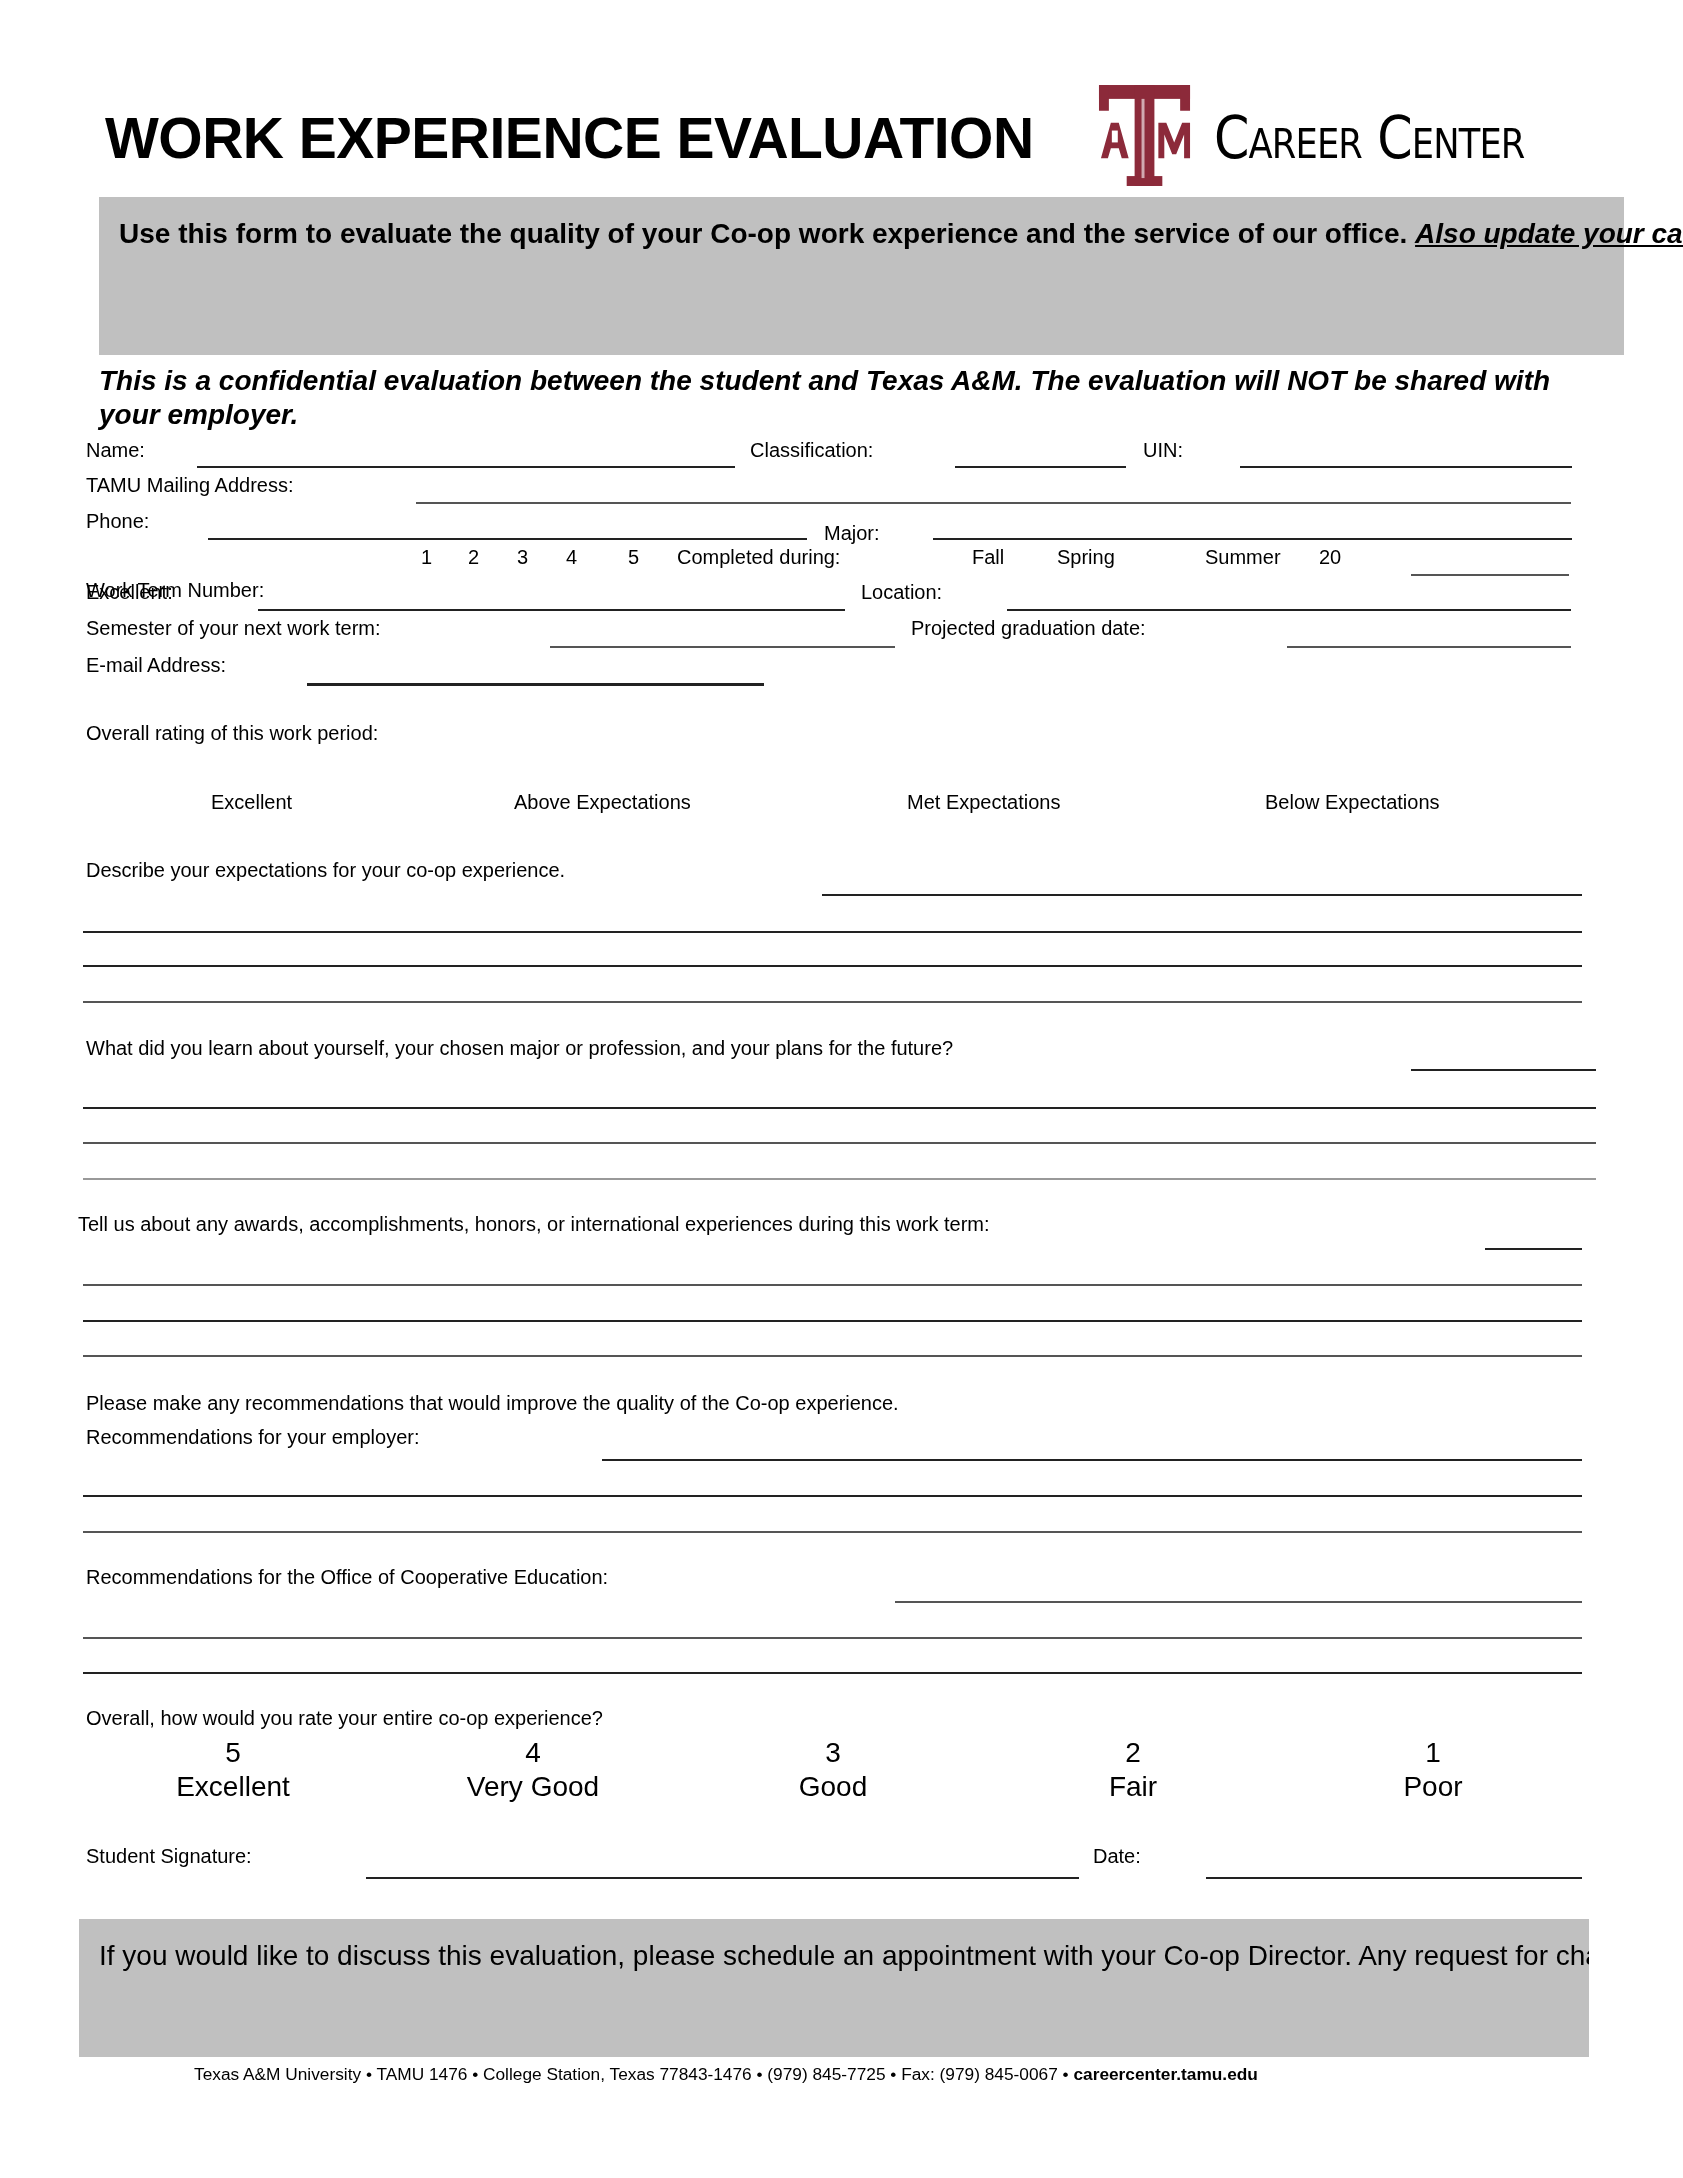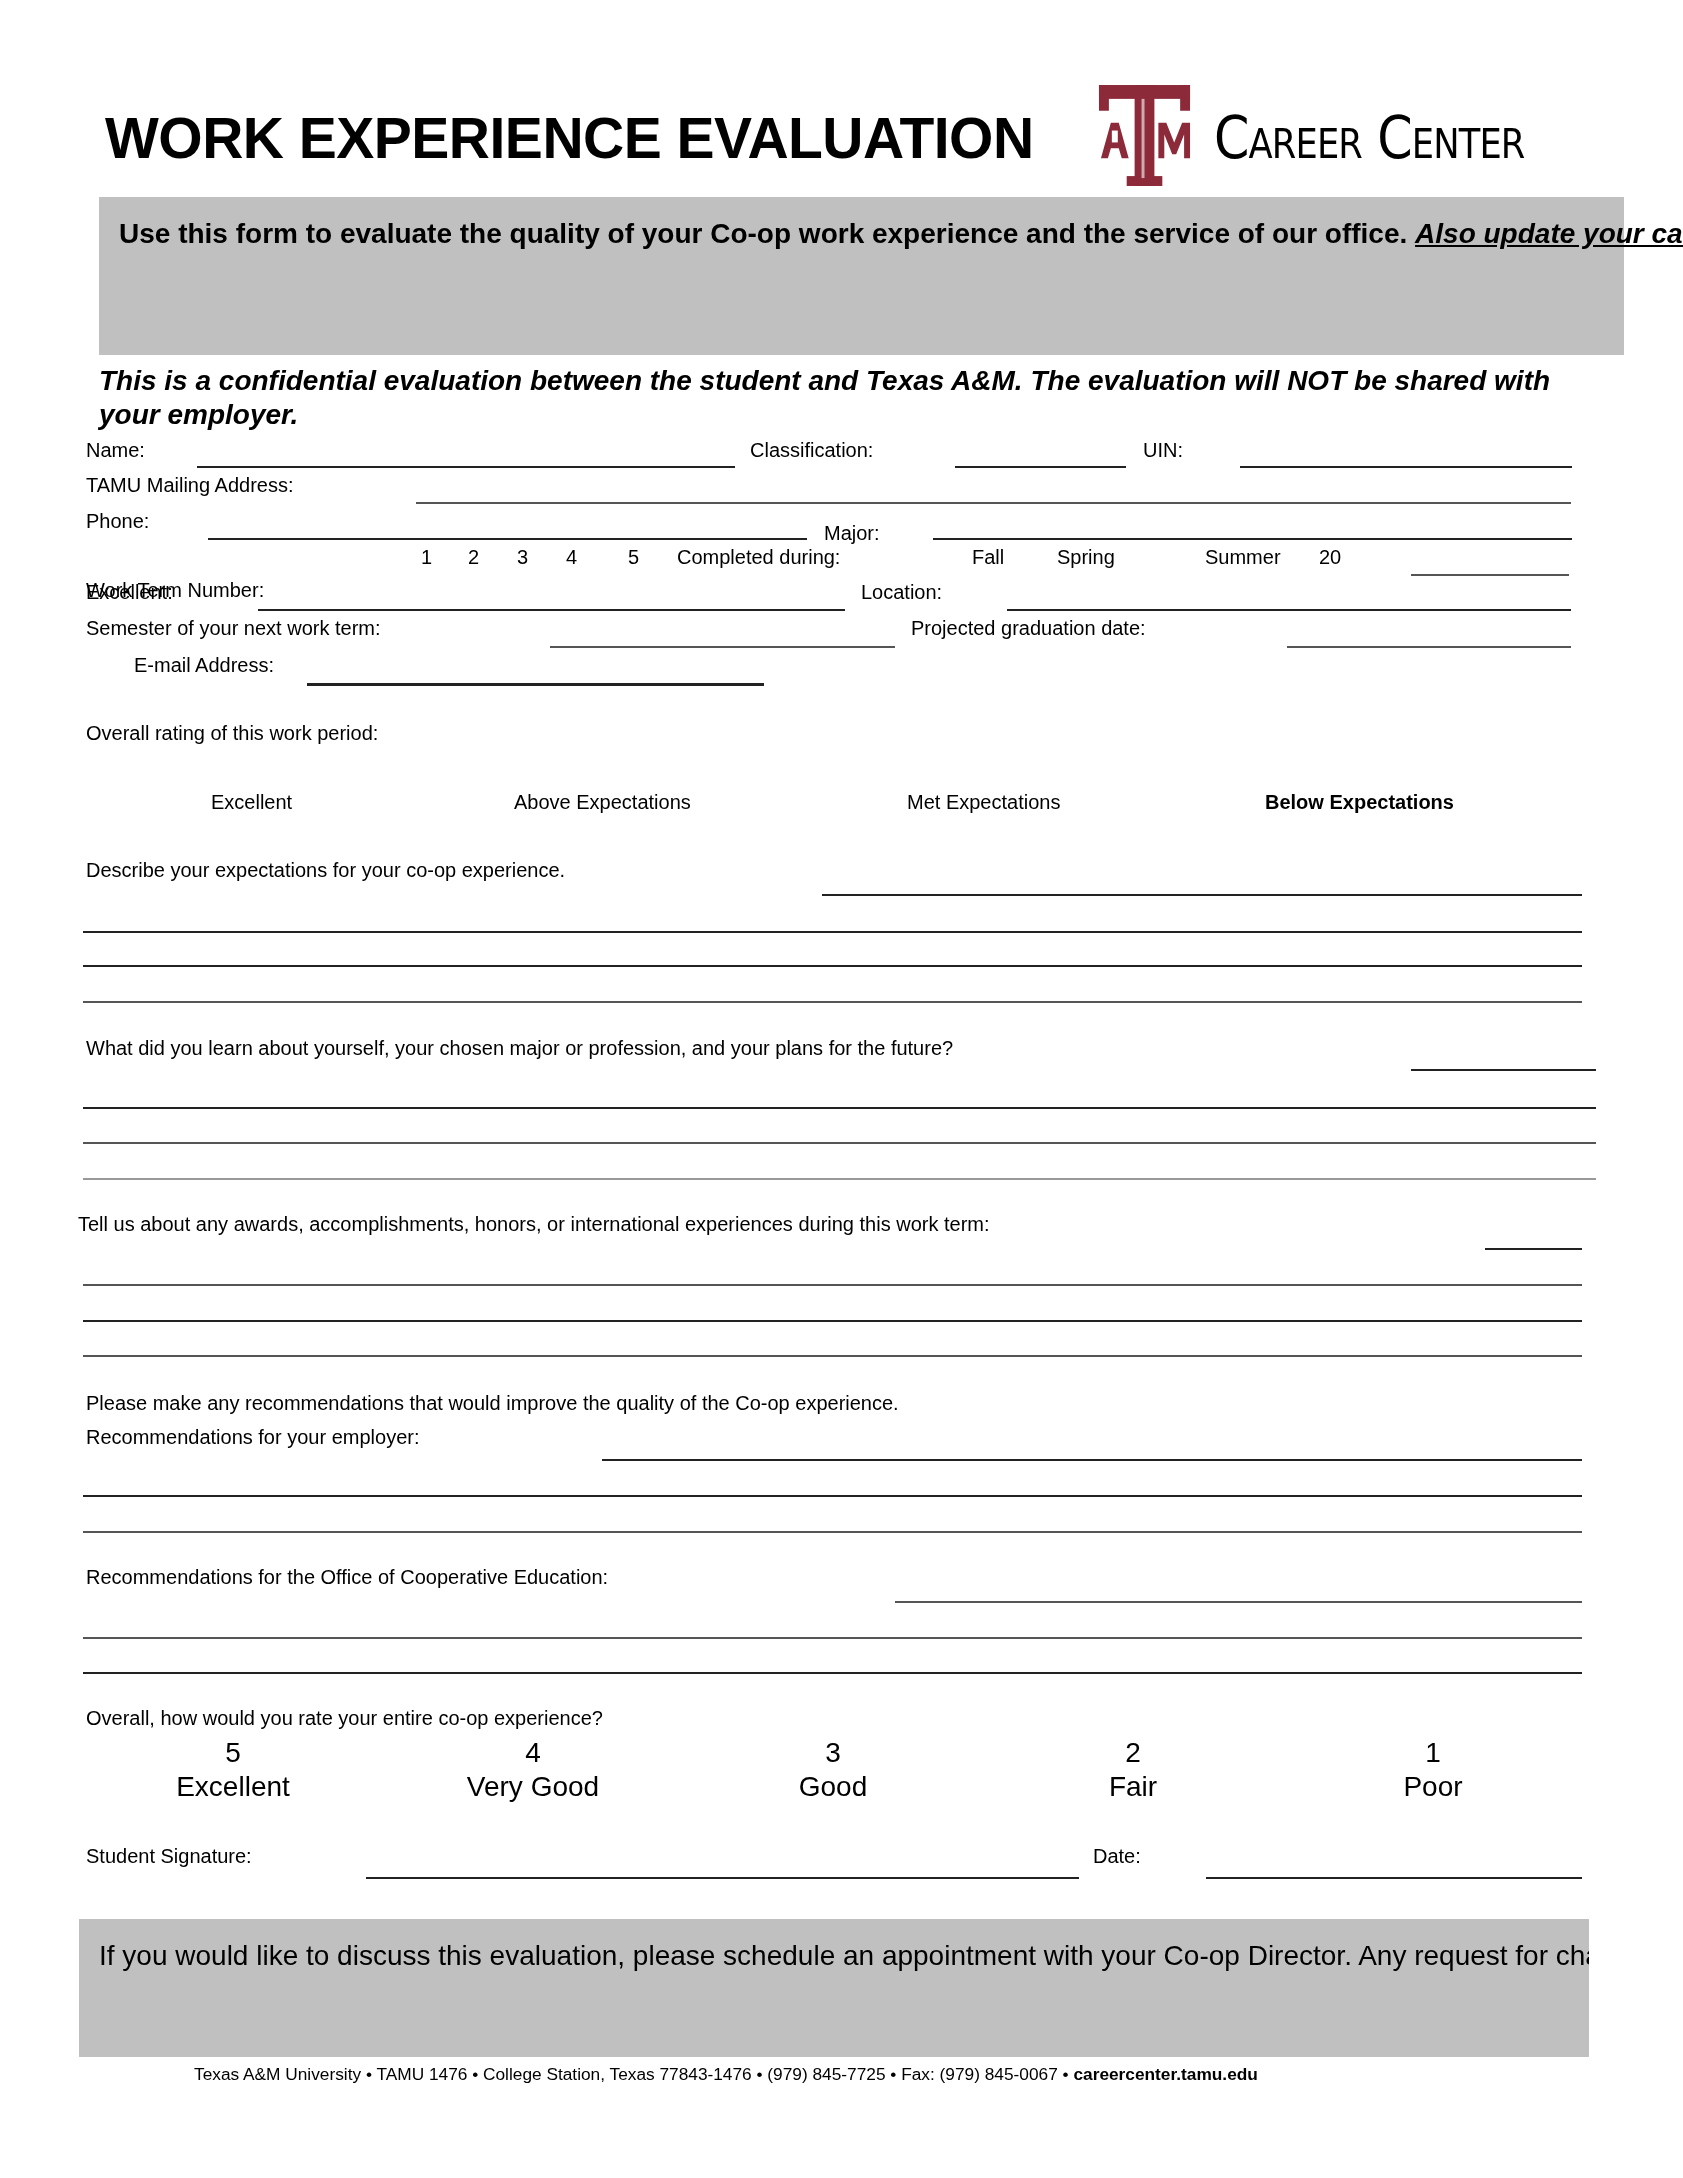"E-mail Address:" div.abs { margin-left: 48px -> none }
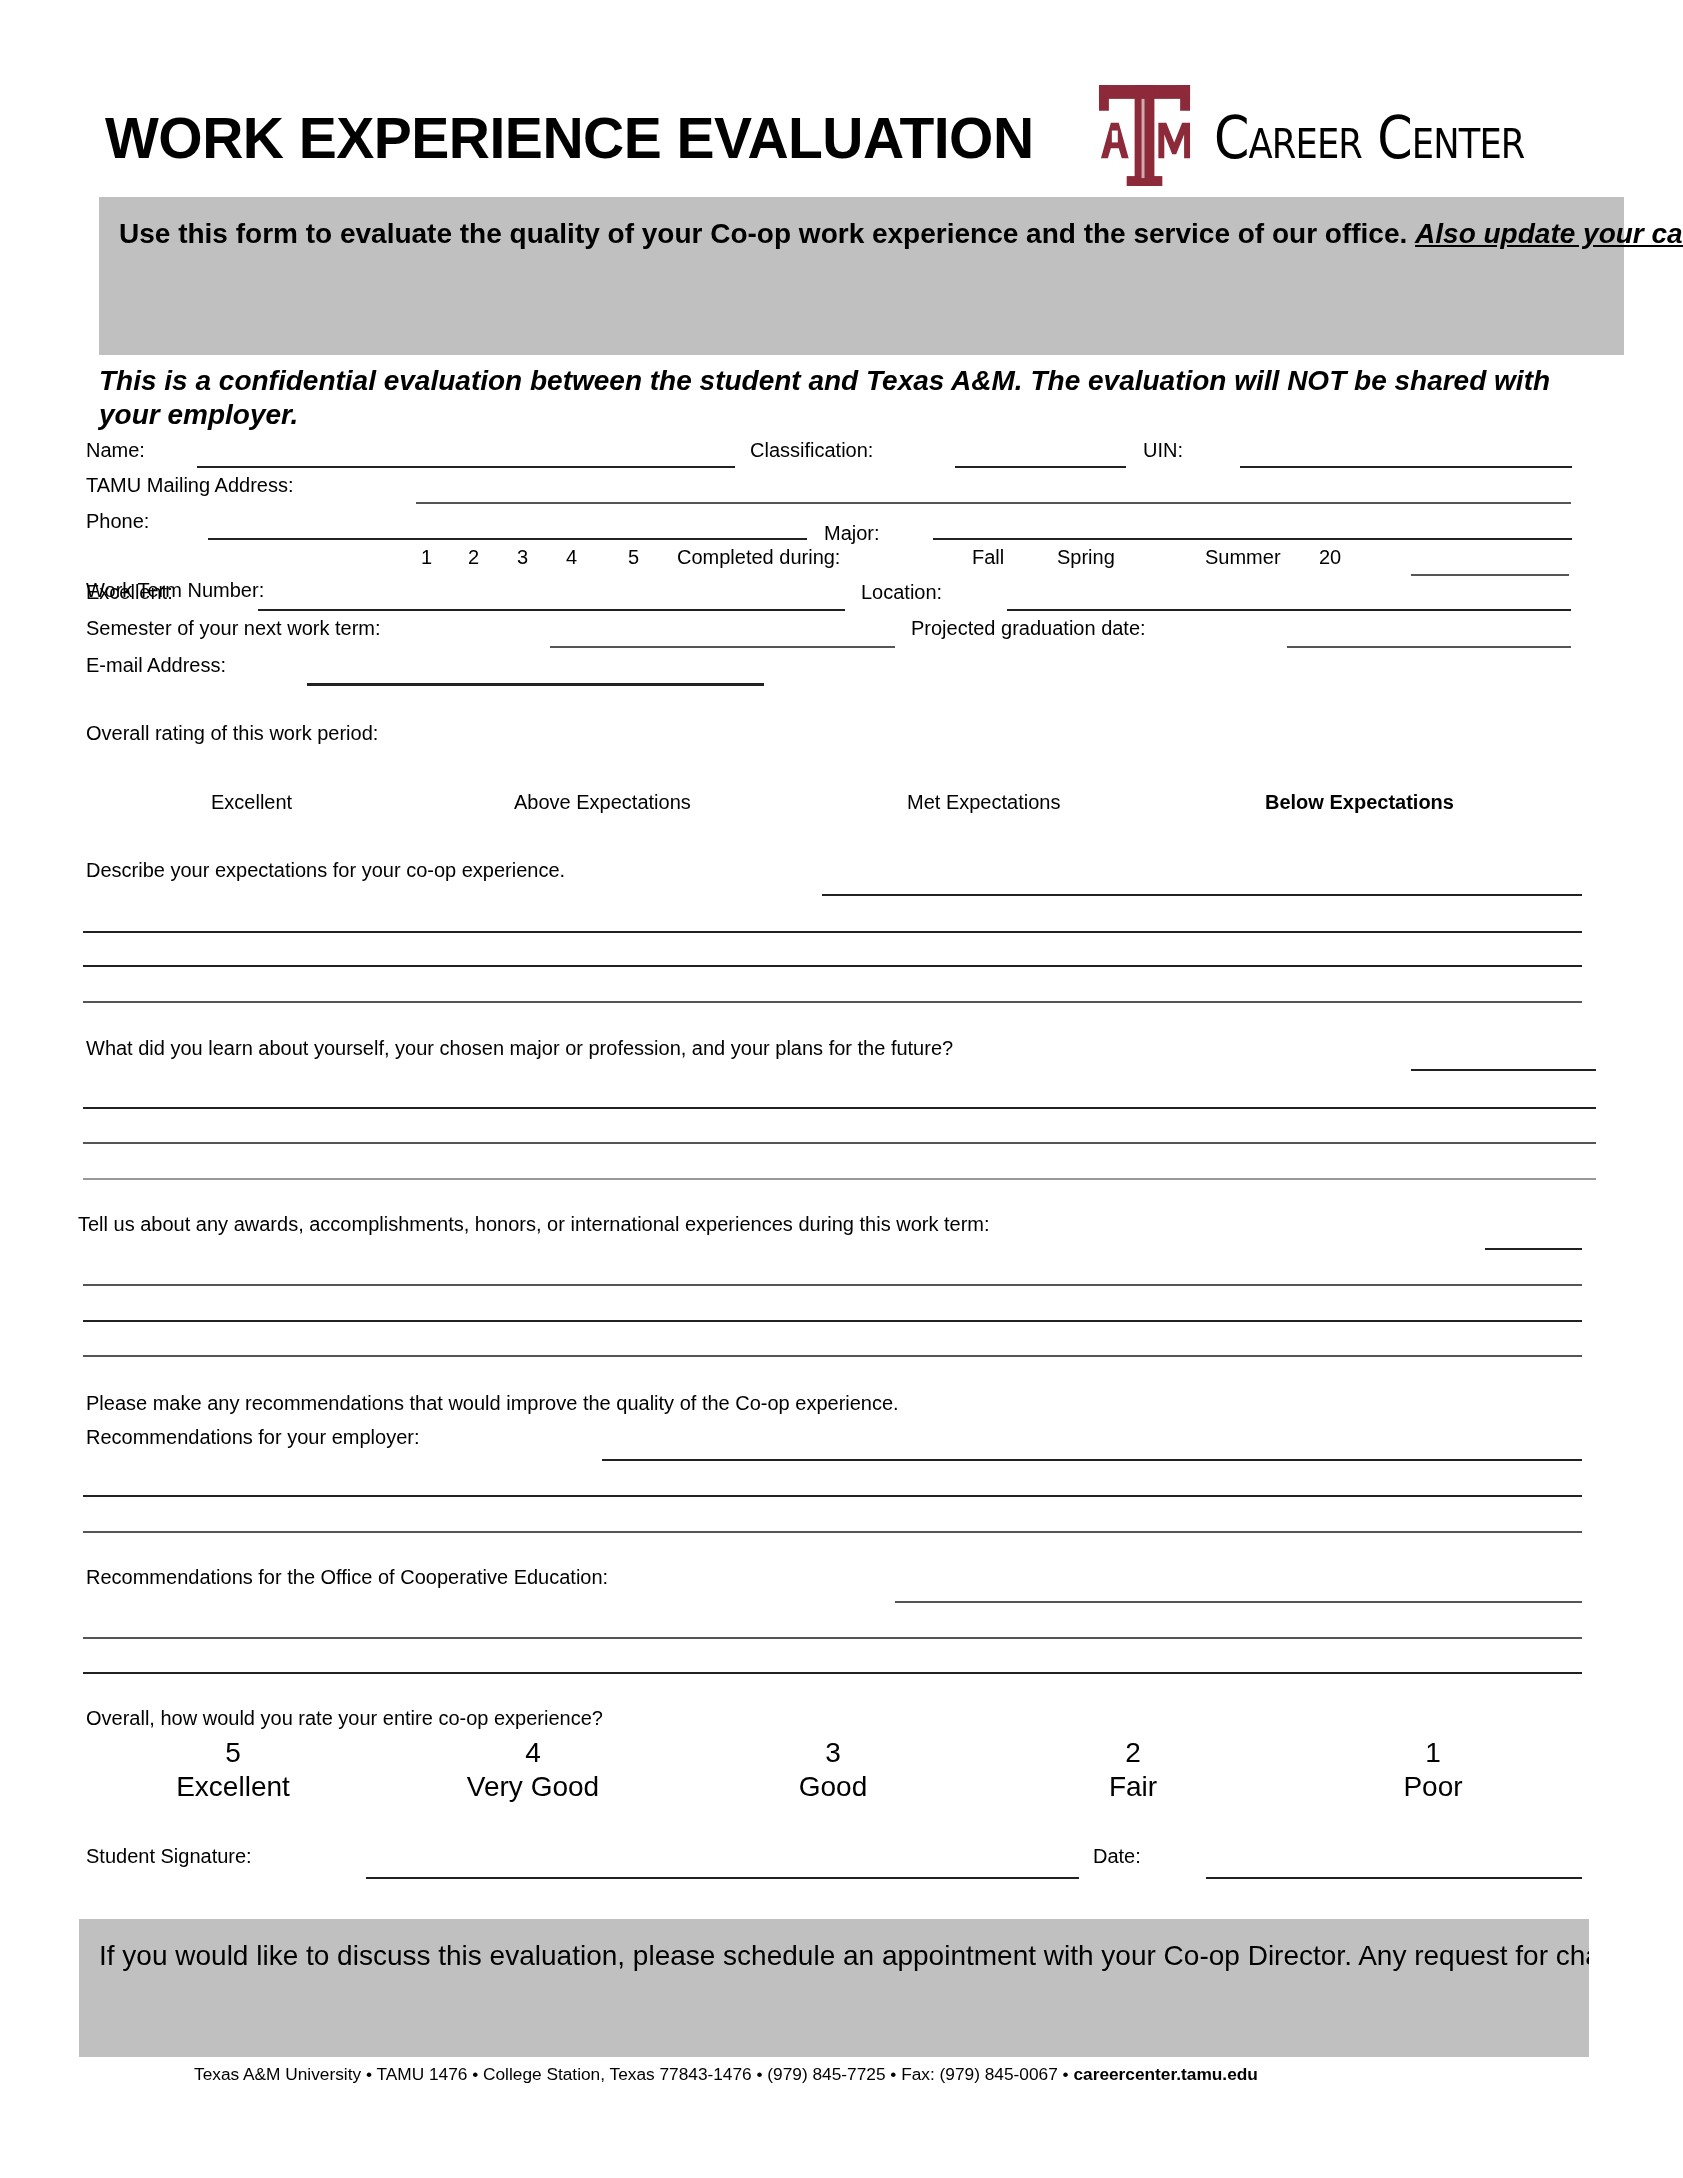"Below Expectations" div.abs { font-weight: bold -> none }
